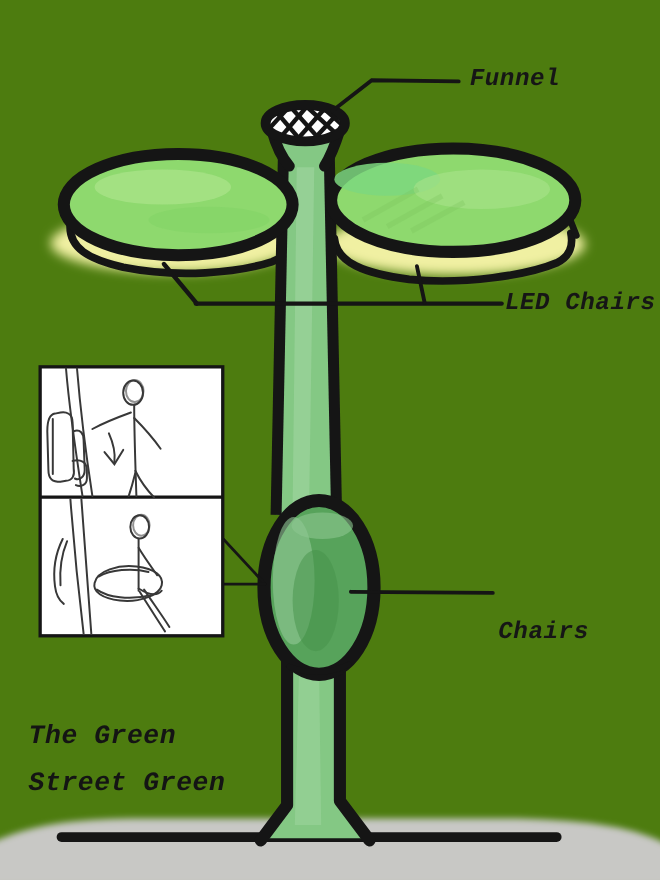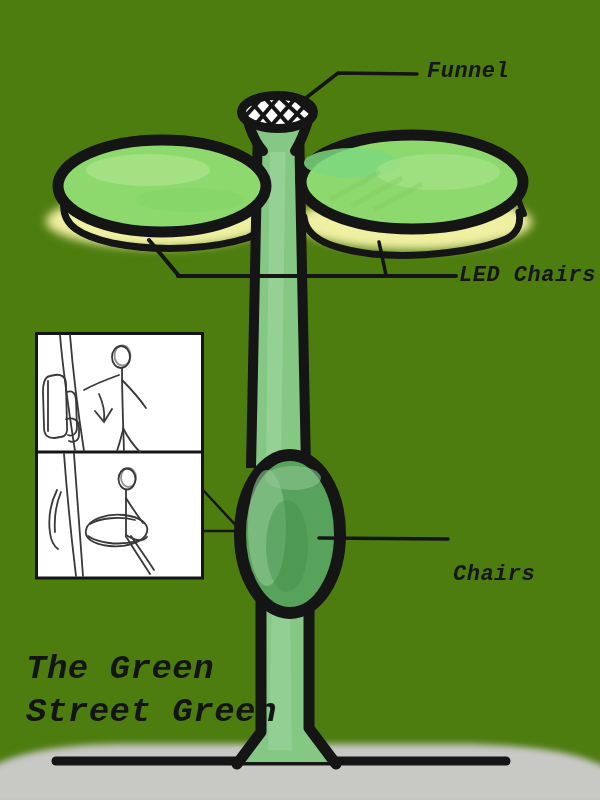"The Green" .title { font-size: 34px -> 24px }
